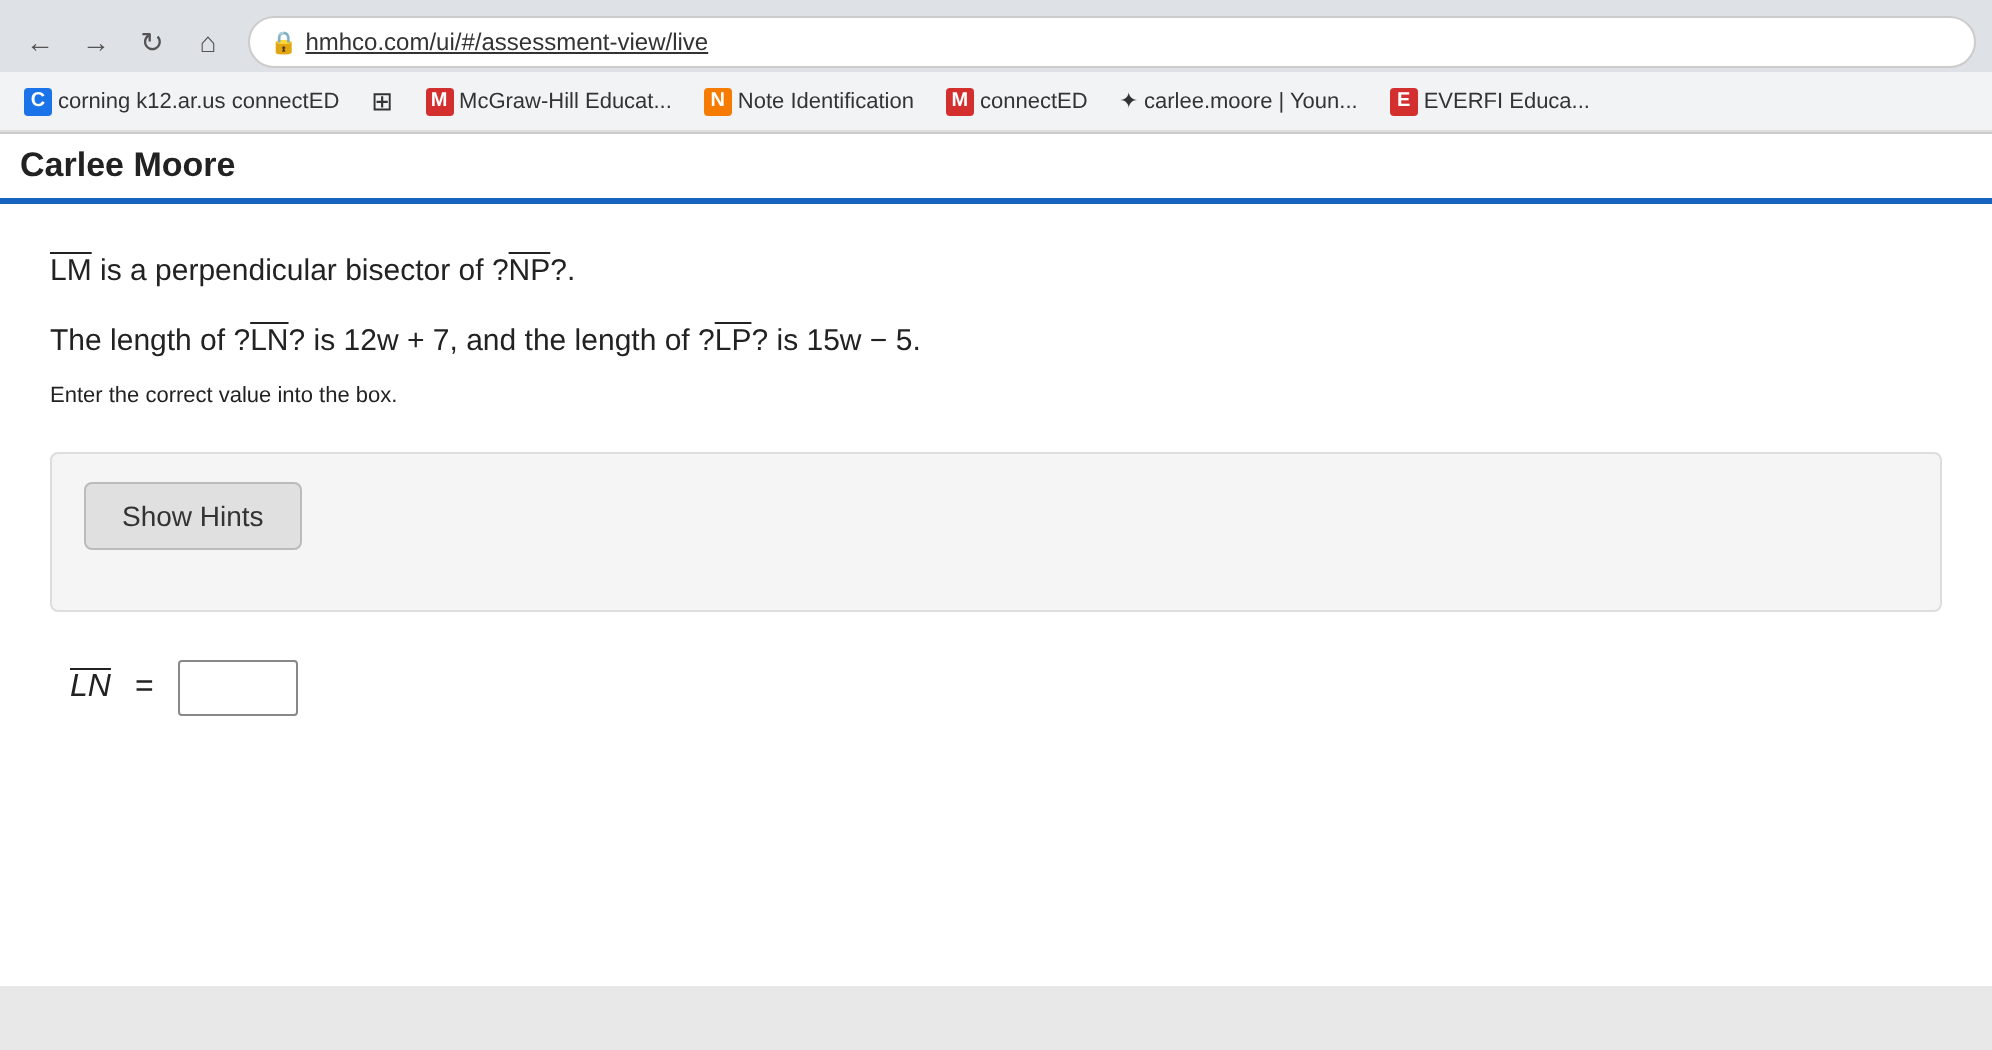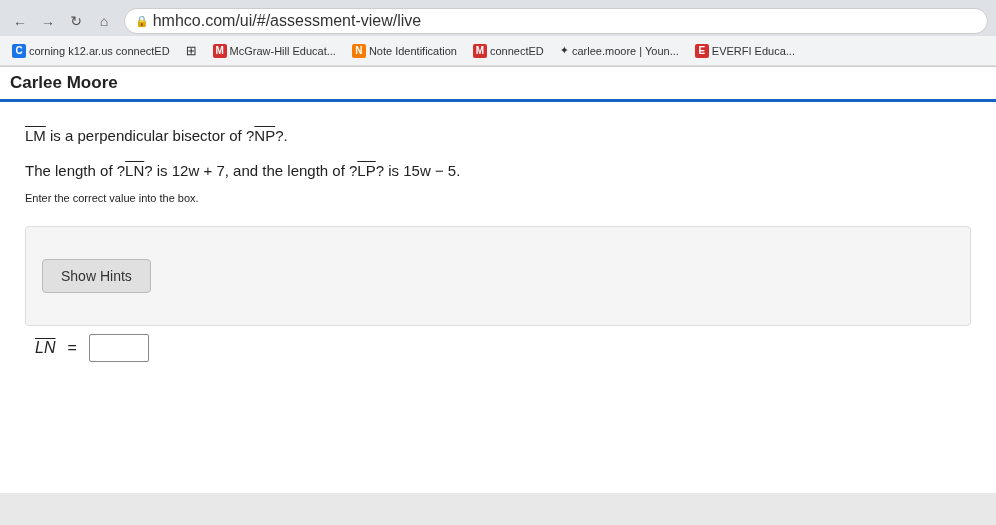"hmhco.com/ui/#/assessment-view/live" span { font-size: 16px -> 12px; text-decoration: none -> underline }
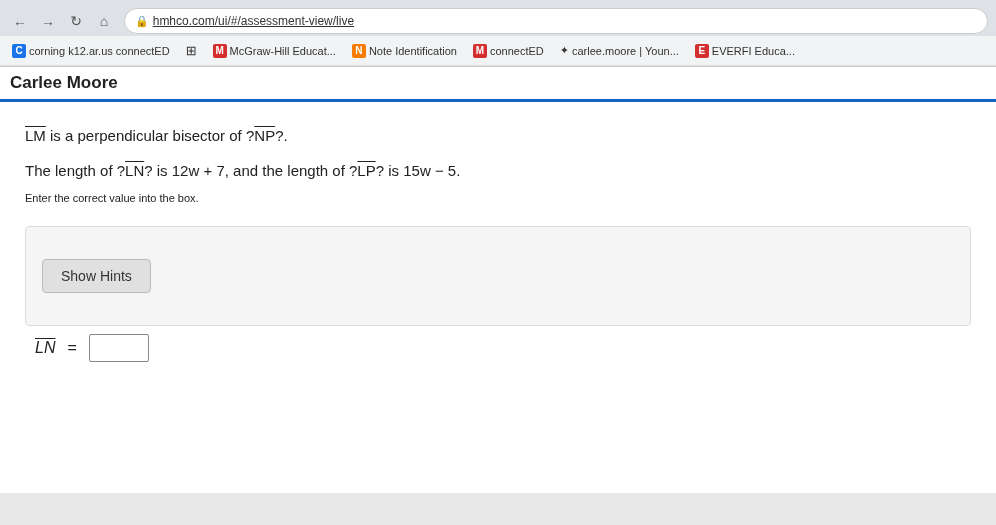"Show Hints" .hints-area { margin-bottom: none -> 16px; padding: 32px 16px -> 14px 16px }
